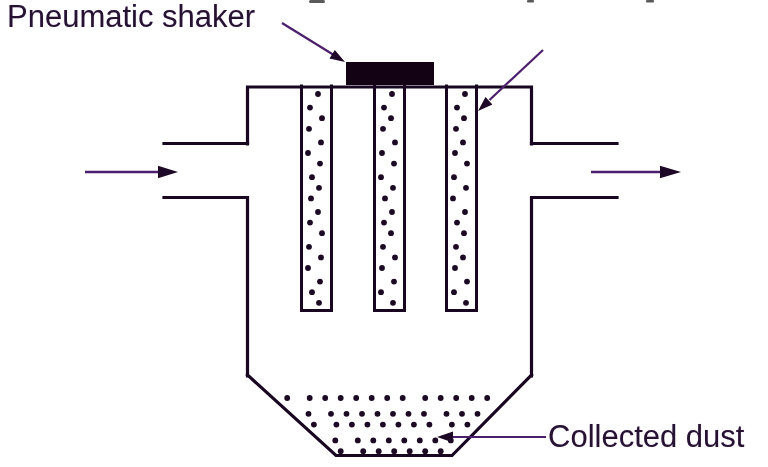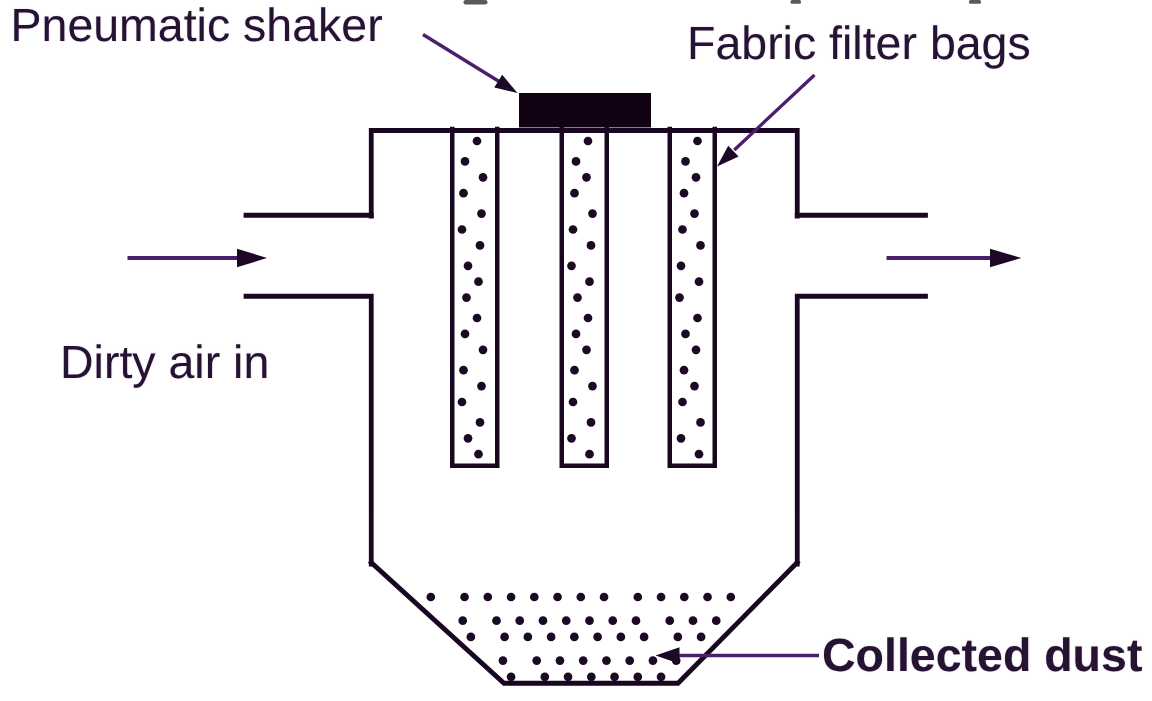"Fabric filter bags" div.lbl { html: <div>Fabric filter bags</div> -> none }
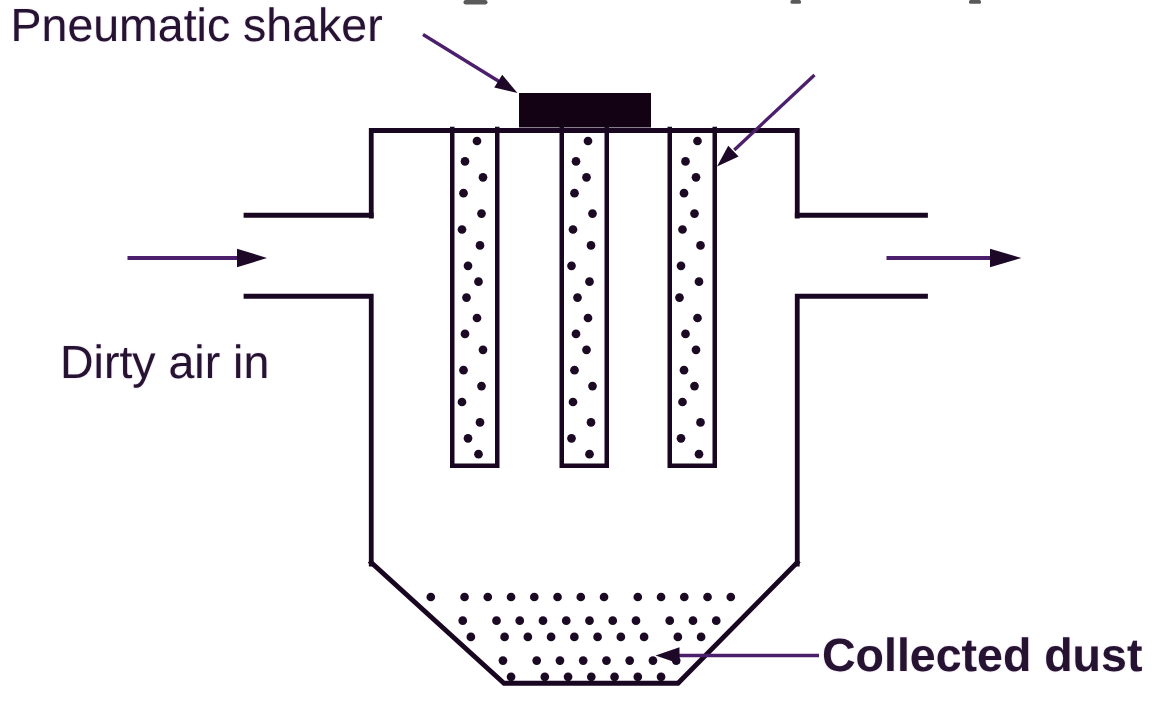"Dirty air in" div.lbl { html: <div>Dirty air in</div> -> none }
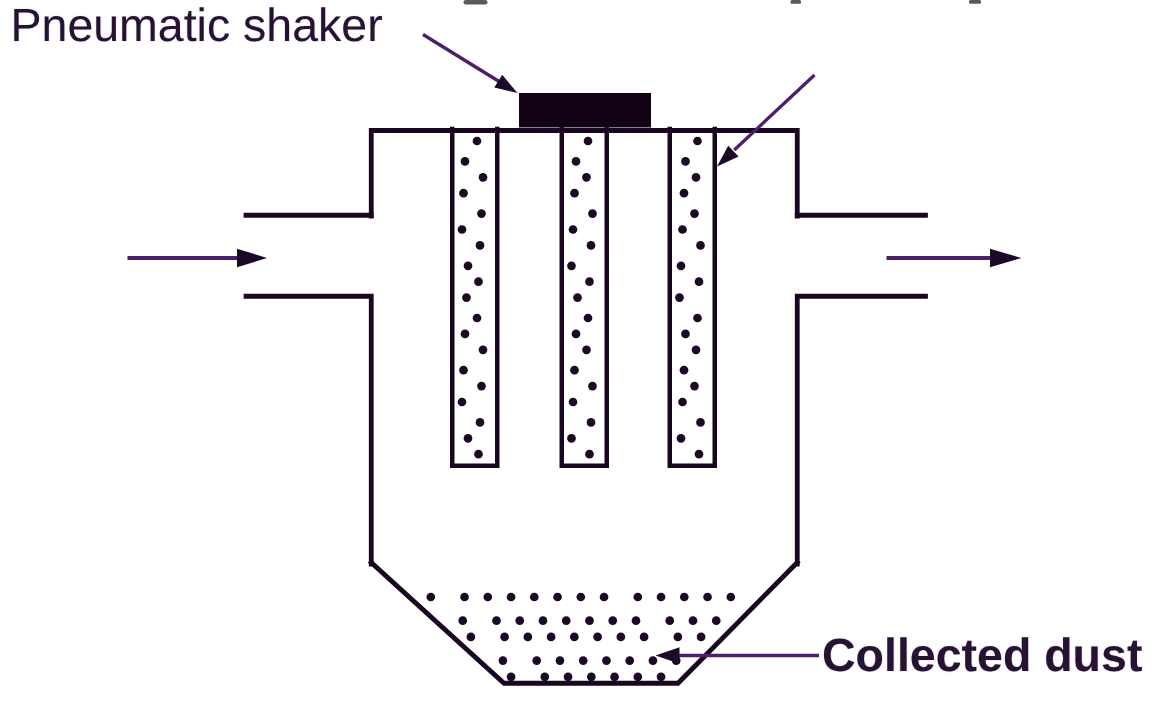"Collected dust" div.lbl { font-weight: bold -> none }
